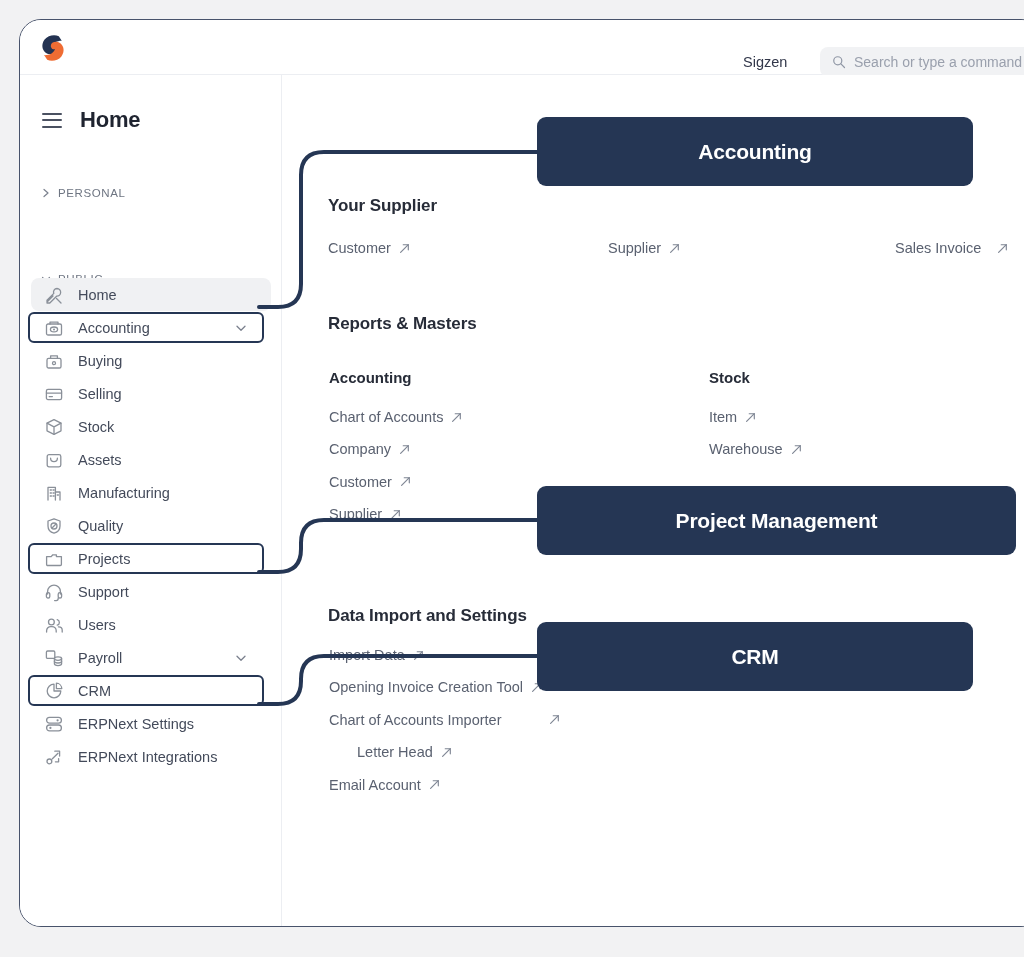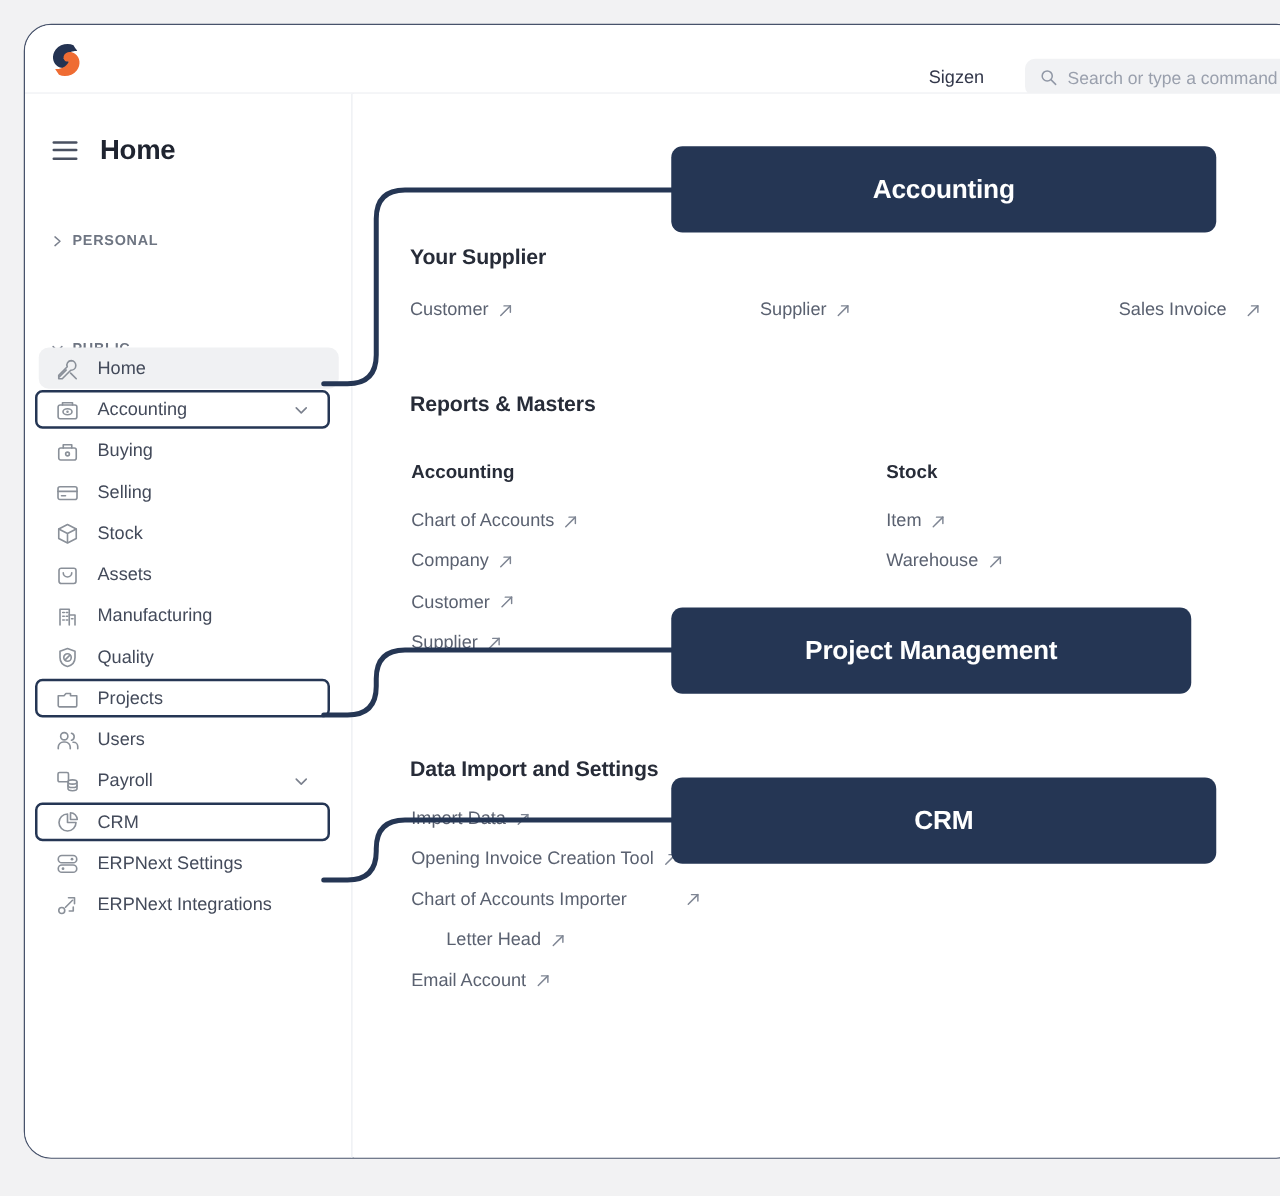"PERSONAL" .section-head { font-weight: bold -> normal }
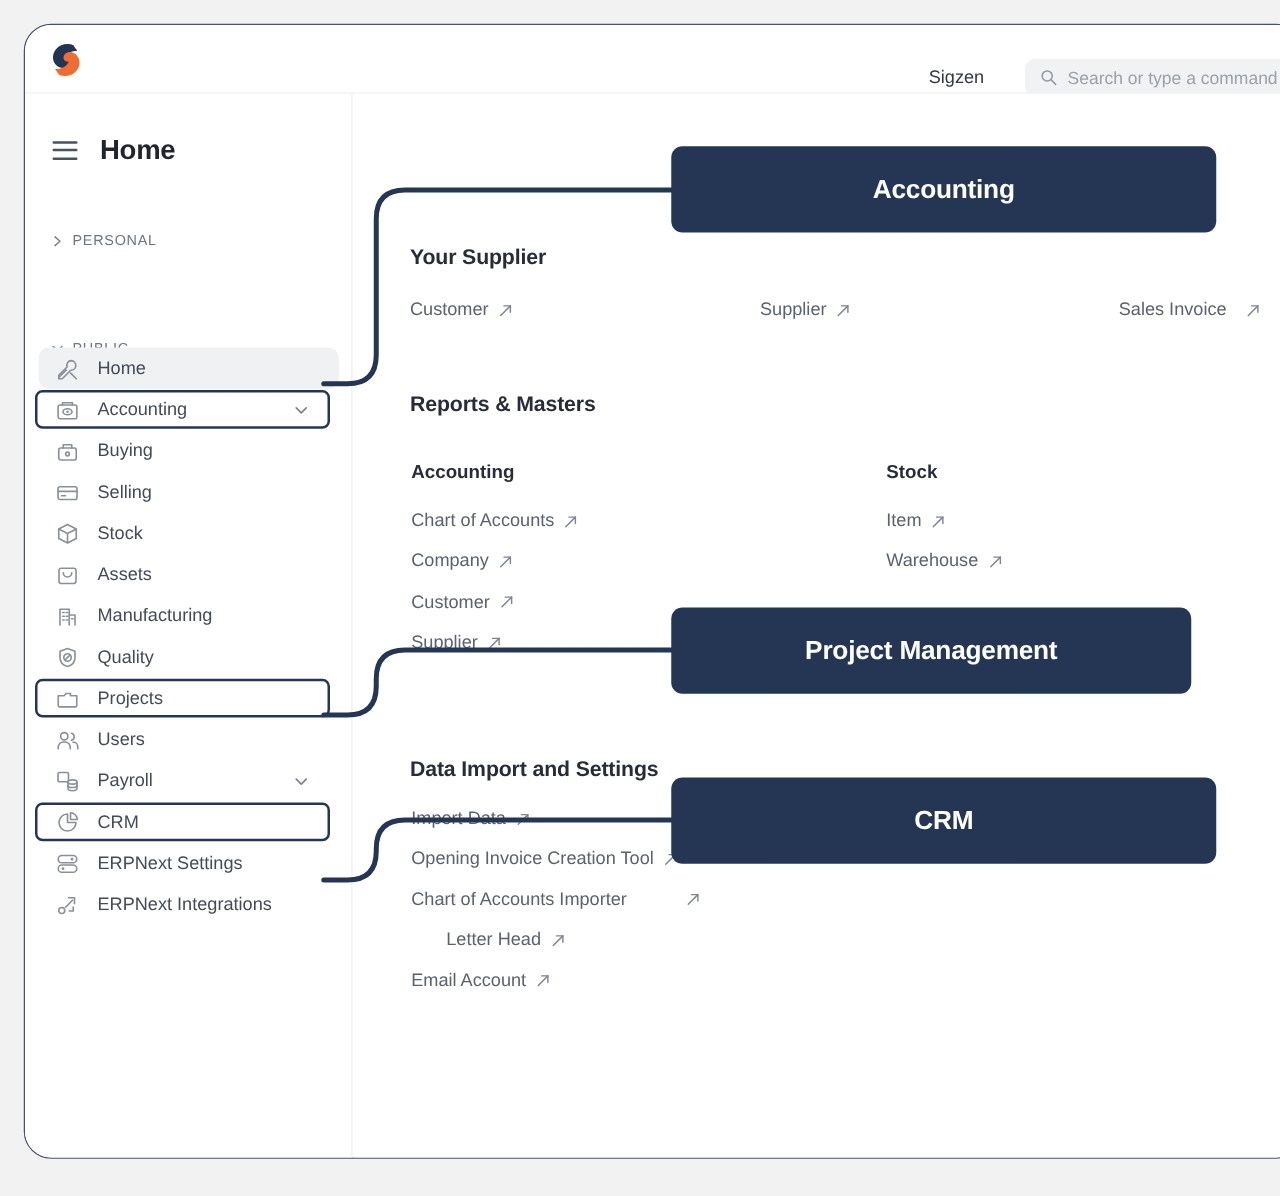"Project Management" div.callout { width: 416px -> 479px }
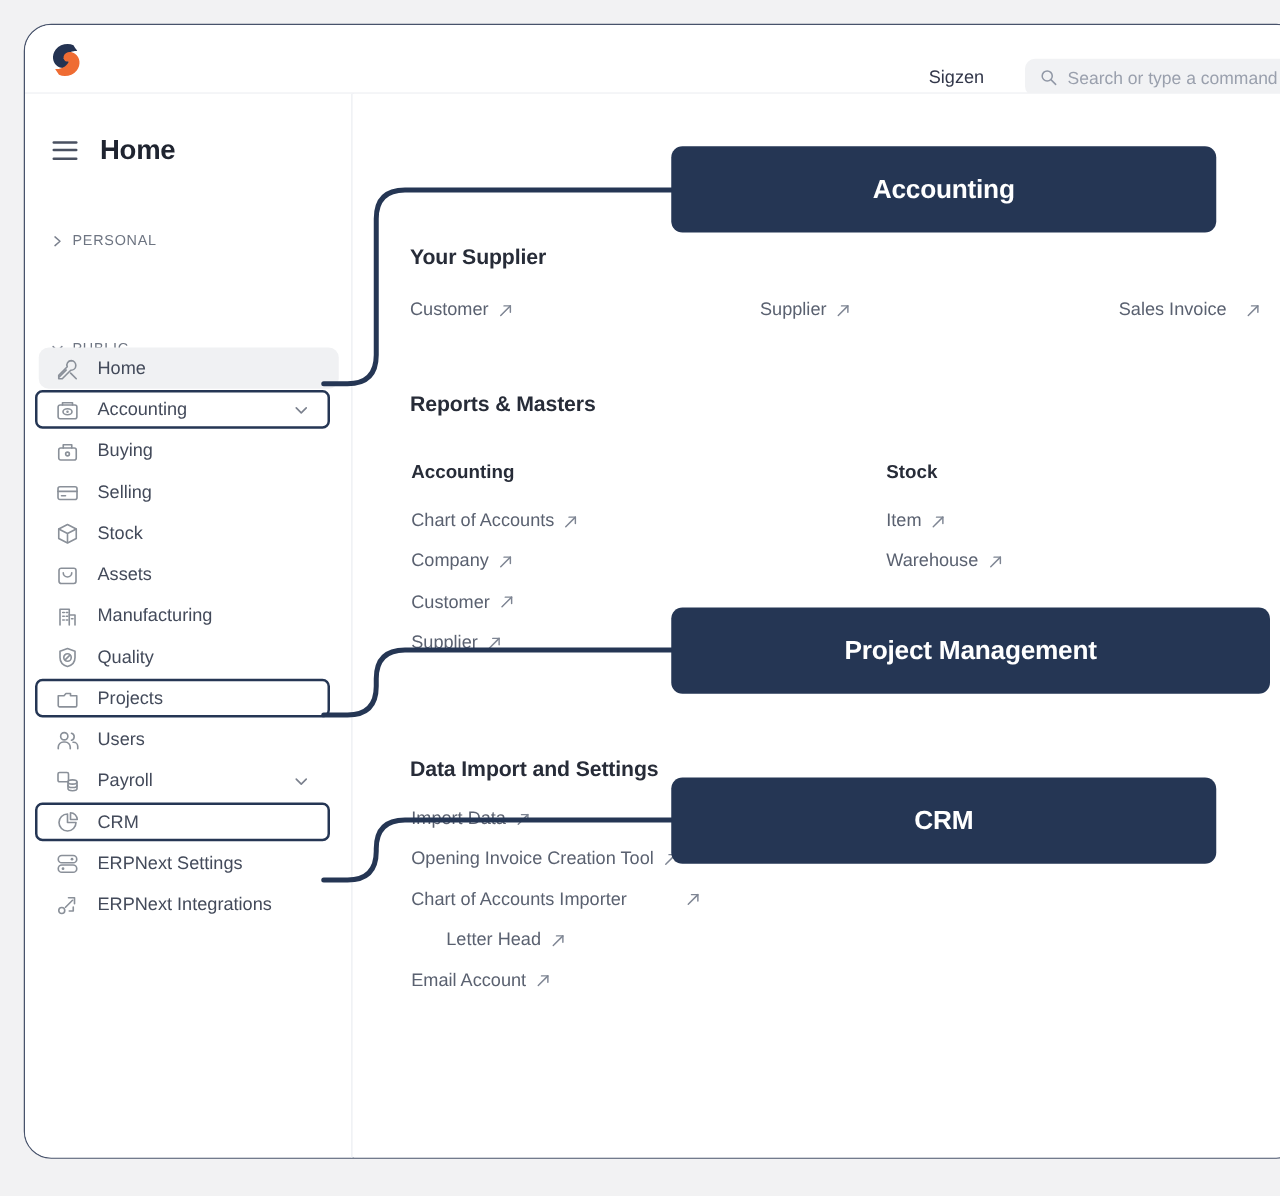"Support" div.nav-item { html: none -> <div> <svg> <path></path> <rect></rect> <rect></rect> <path></path> </svg> <span>Support</span> </div> }
